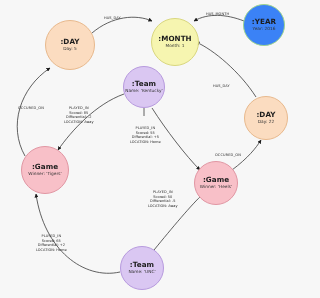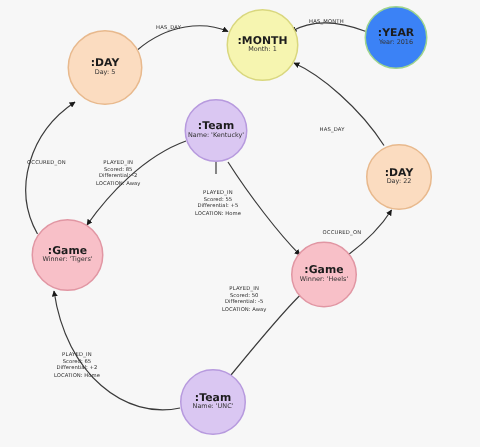":MONTH" div.node { top: 6px -> 18px }
